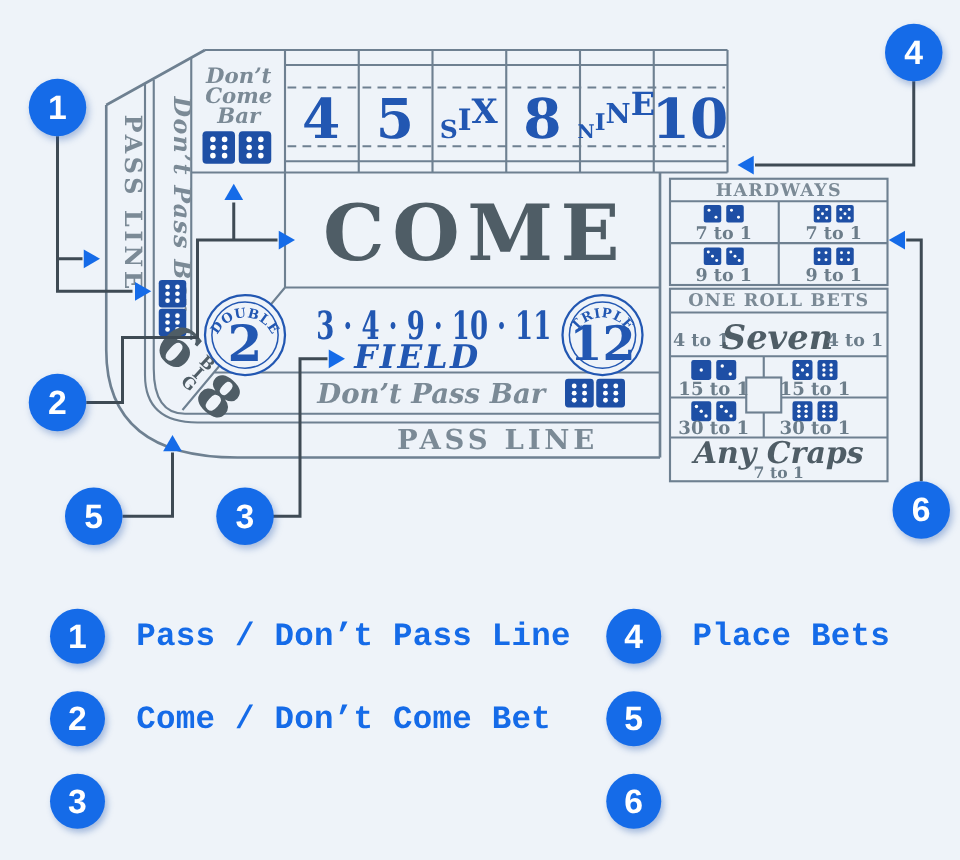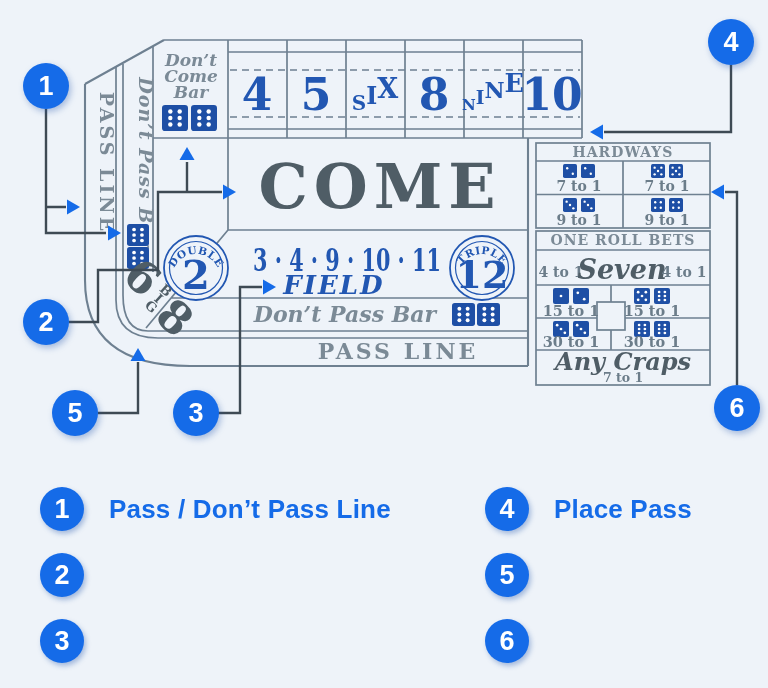"Pass / Don’t Pass Line" .legend-label { font-family: none -> Liberation Mono, monospace }
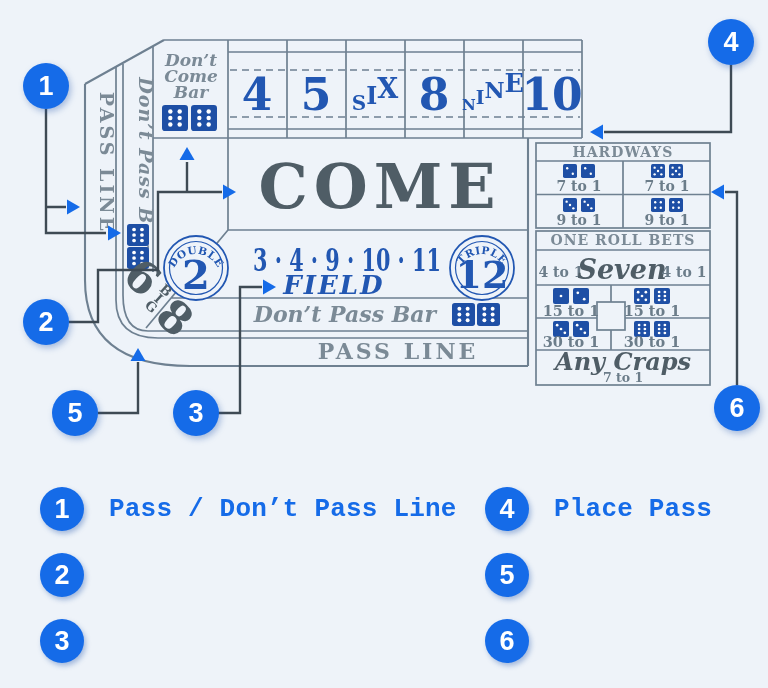"Place Pass" div.legend-label { text: Pass -> Bets }
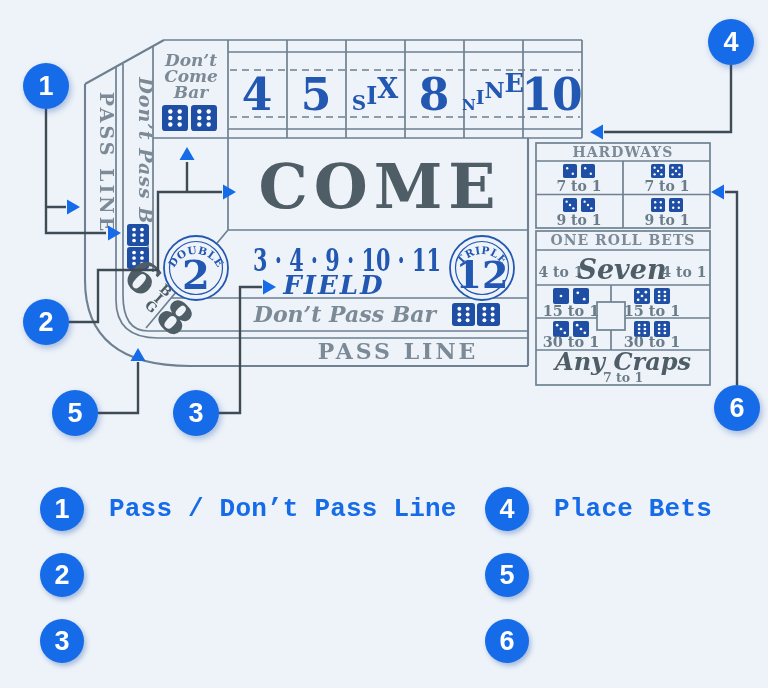"Come / Don’t Come Bet" div.legend-label { html: none -> <div>Come / Don’t Come Bet</div> }
